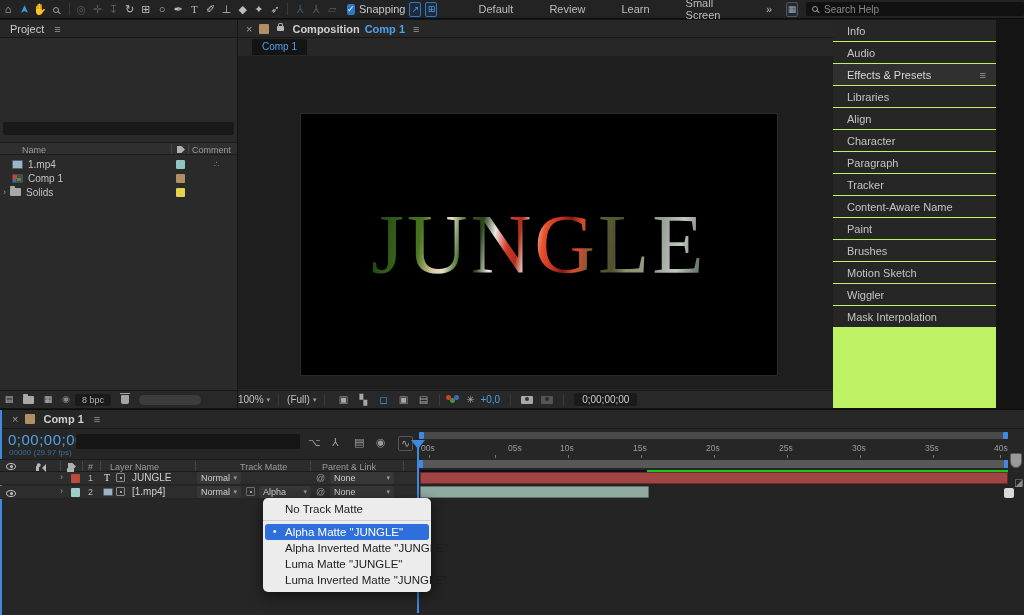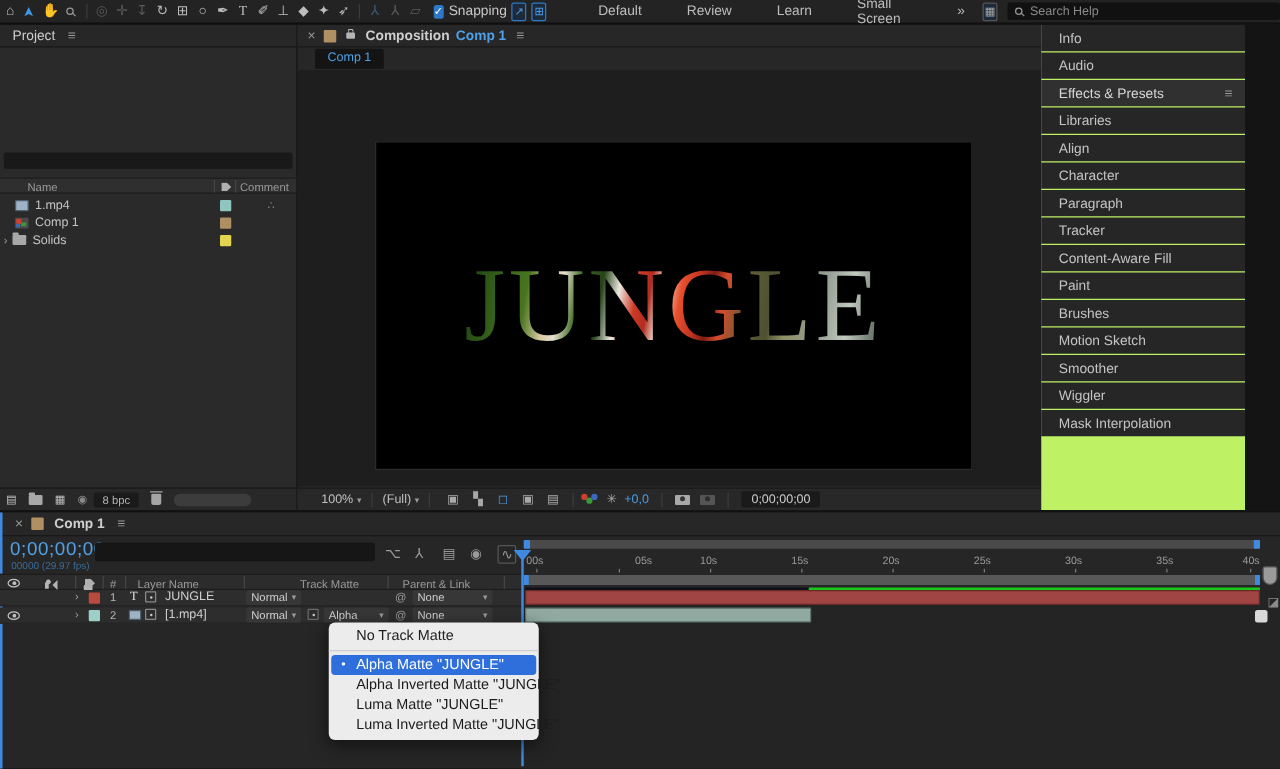"Content-Aware Fill" span { text: Fill -> Name }
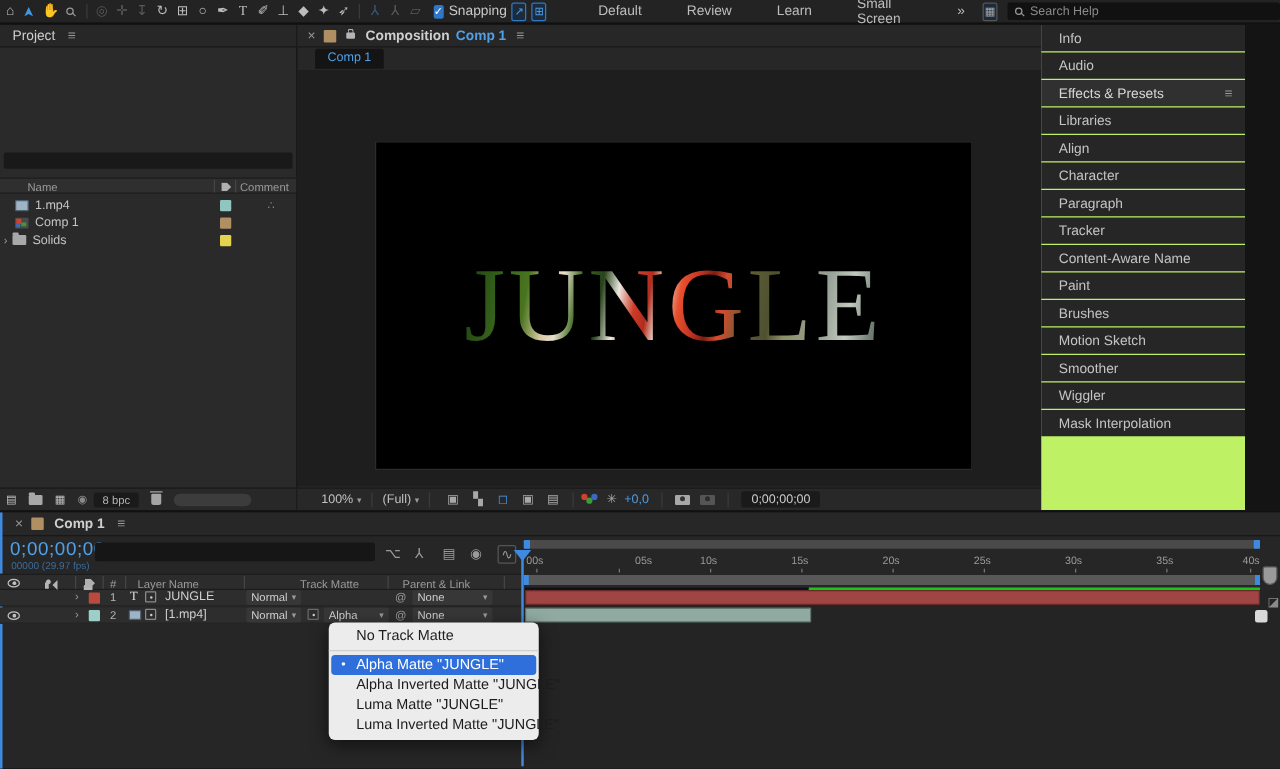"Smoother" div.side-item { html: <div> <span>Smoother</span> </div> -> none }
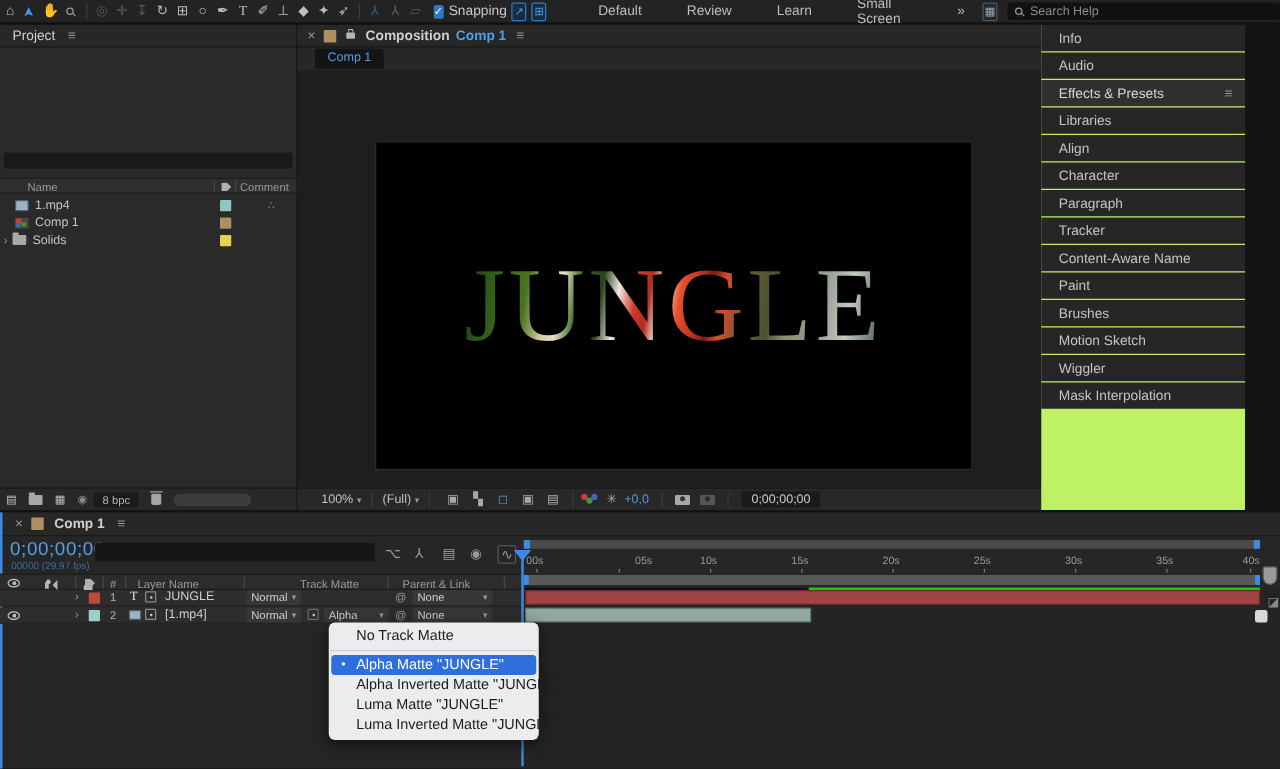"100%" span { margin-left: 19px -> 0 }
